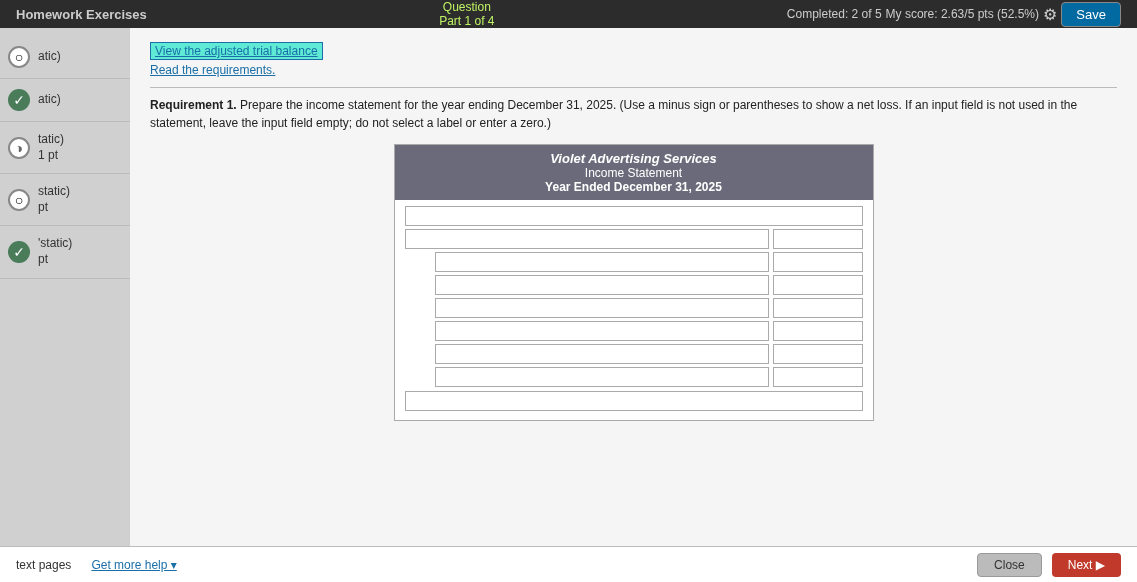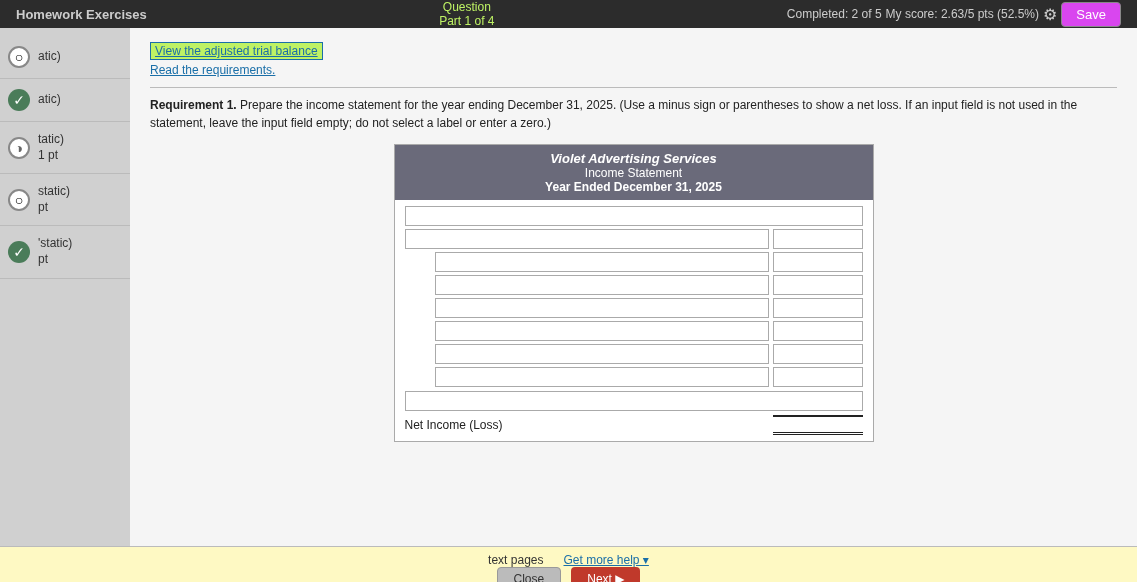"Save" .save-btn { background: #d946ef -> #0369a1 }
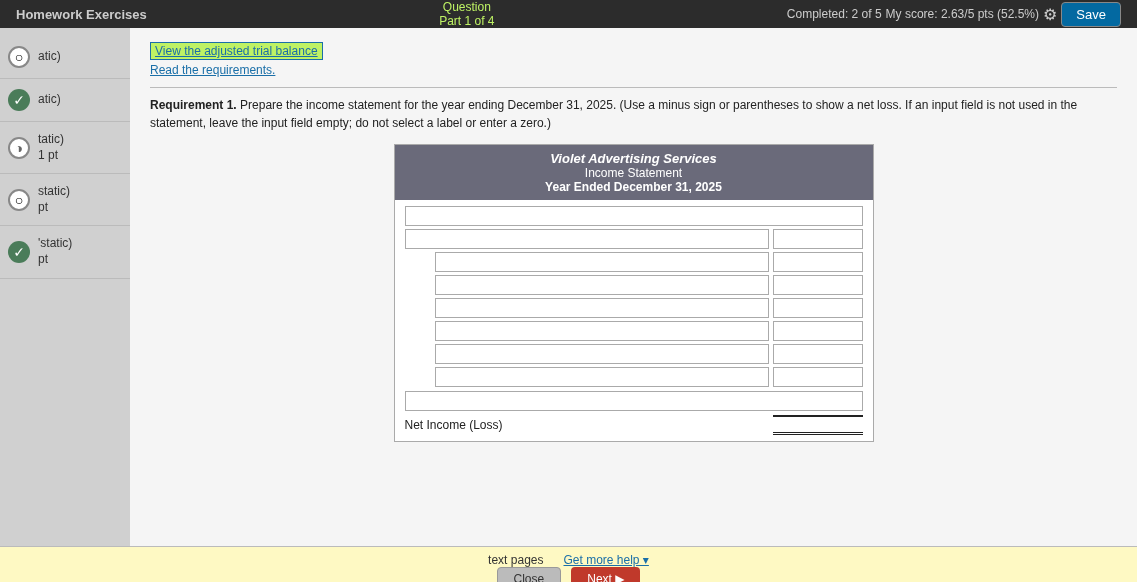"View the adjusted trial balance" .link-btn { background: #bef264 -> #5eead4 }
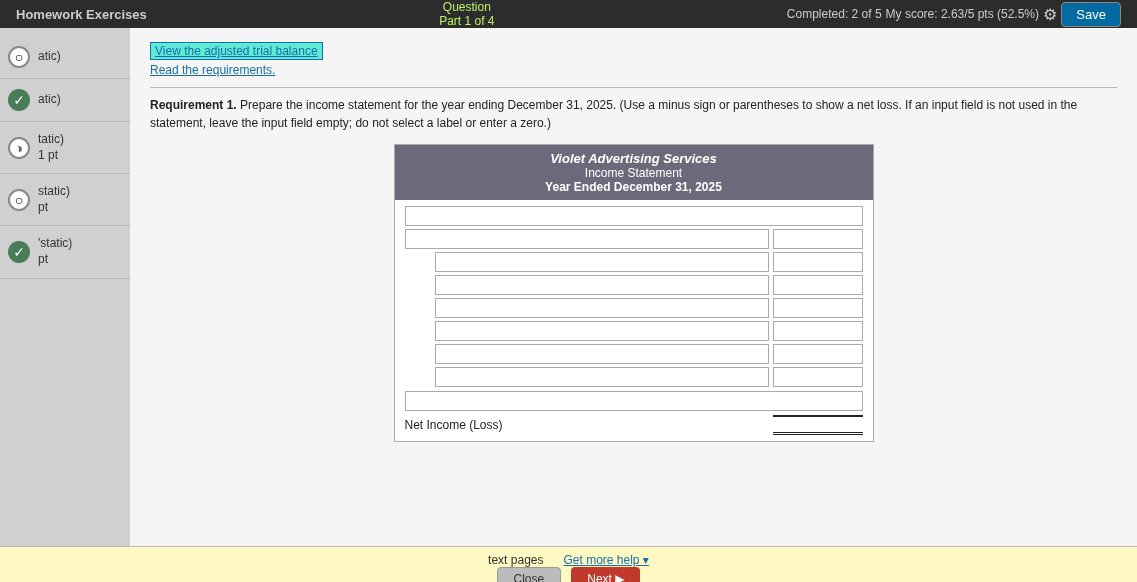"Net Income (Loss)" div.net-income-row { html: <div> <span>Net Income (Loss)</span> <input> </div> -> none }
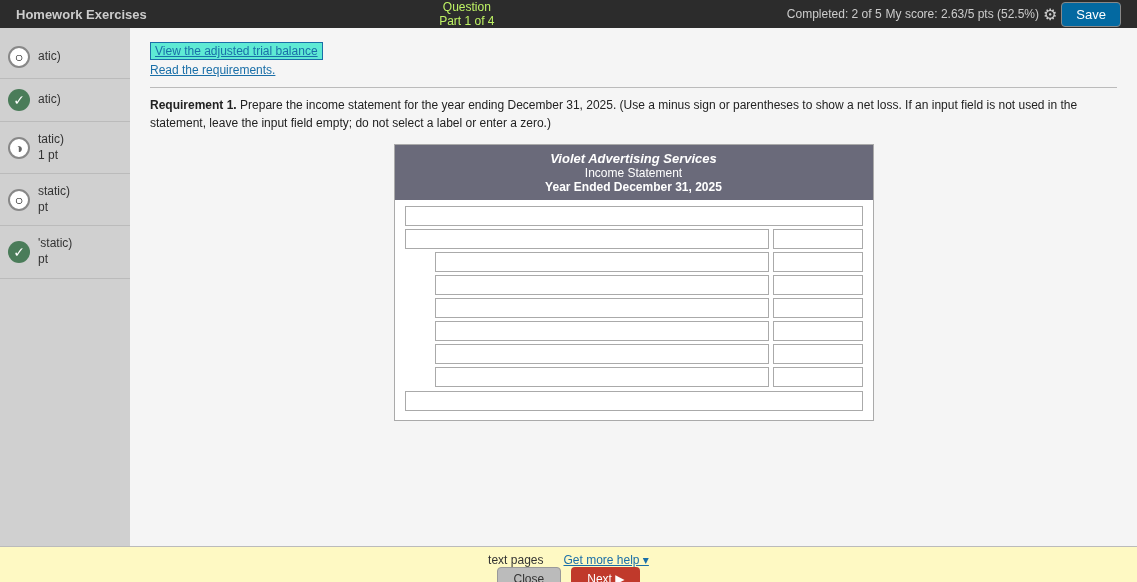"text pages" .bottom-bar { background: #fef9c3 -> #ffffff; flex-direction: column -> none }
